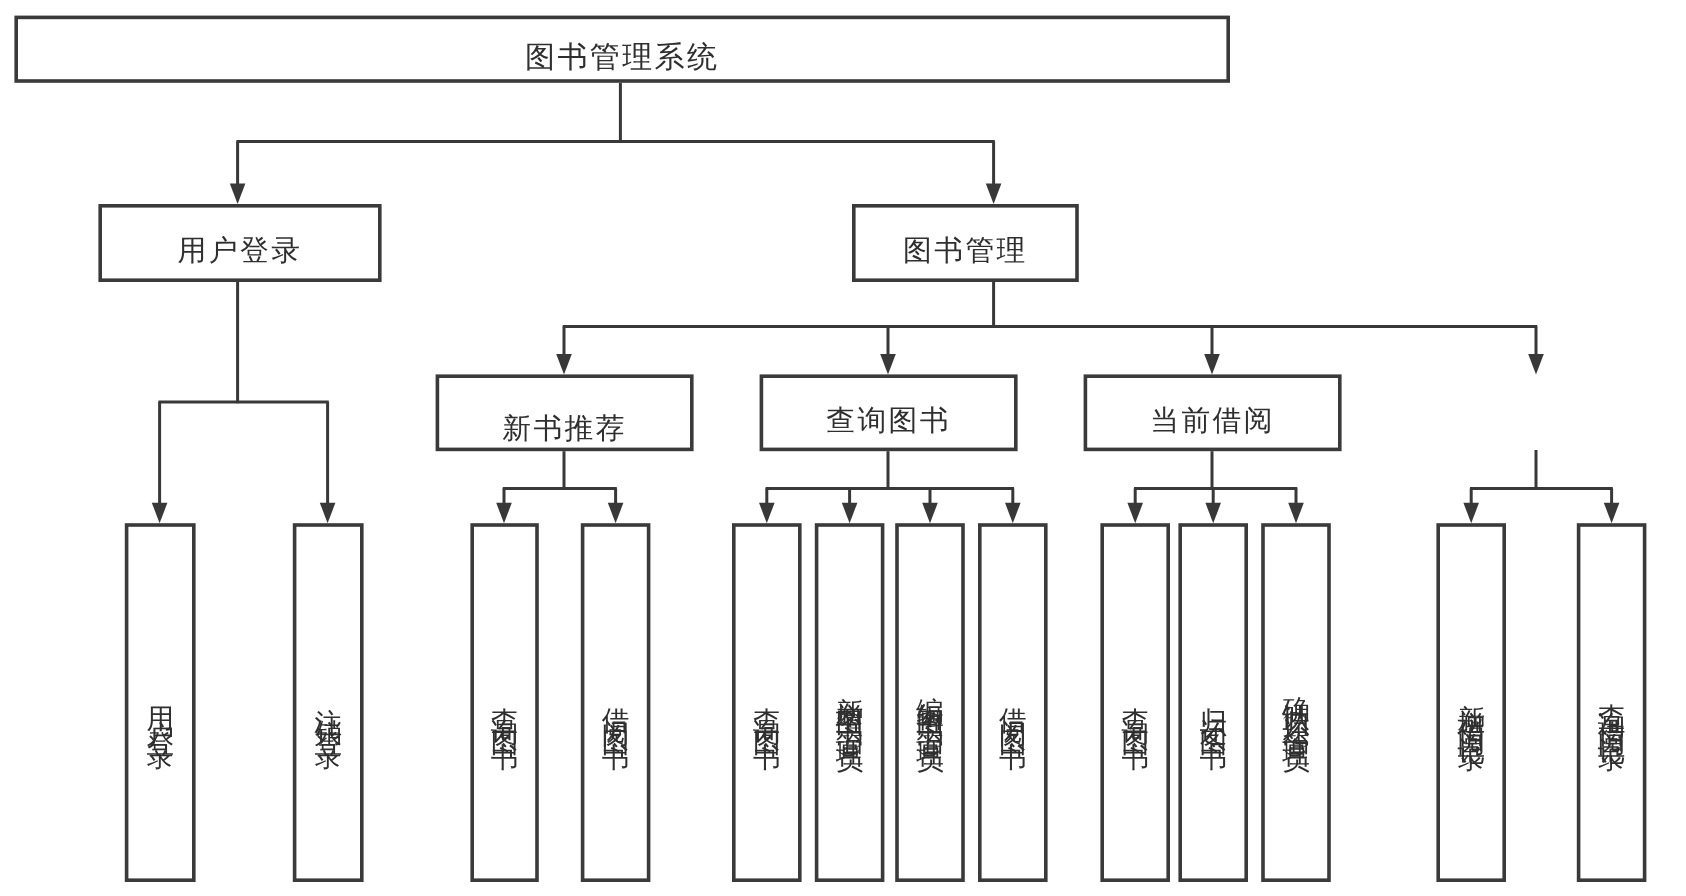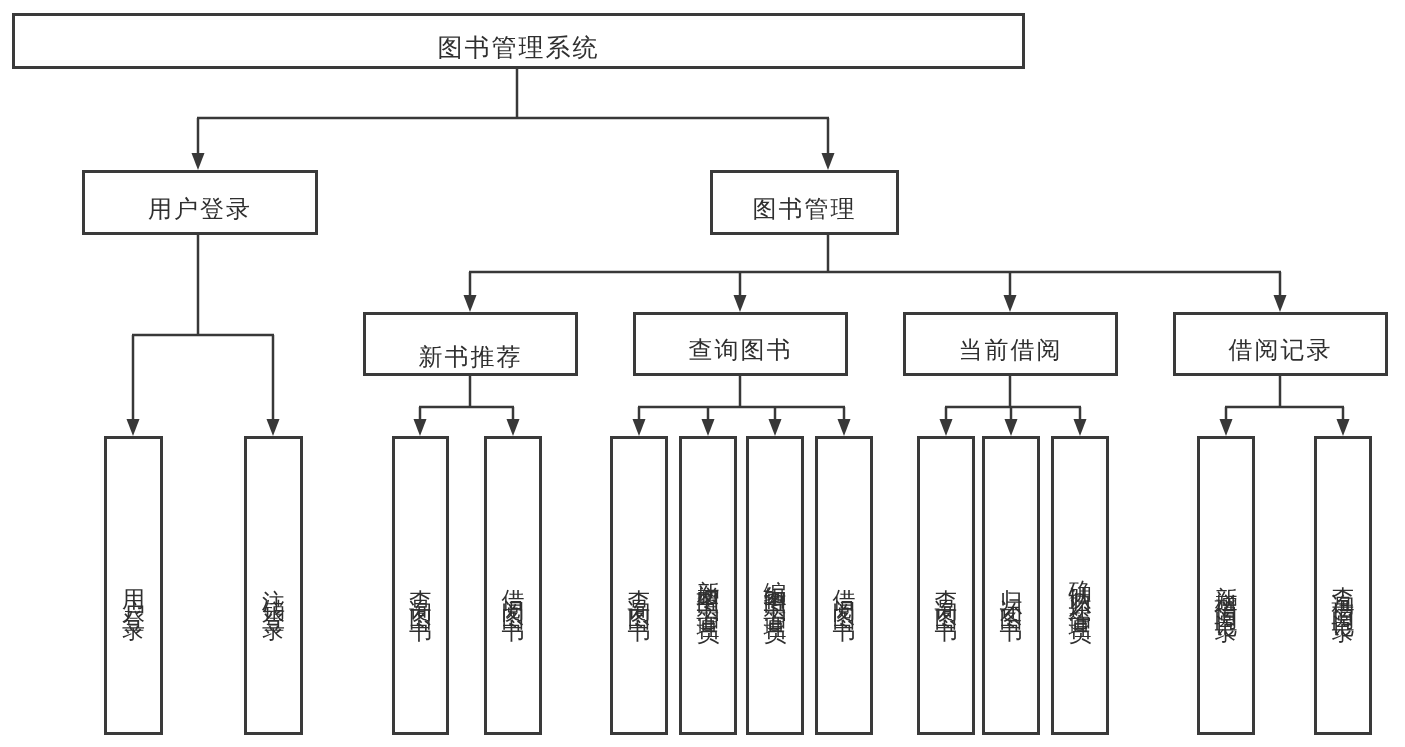"借阅记录" div.node { html: <div> <span>借阅记录</span> </div> -> none }
